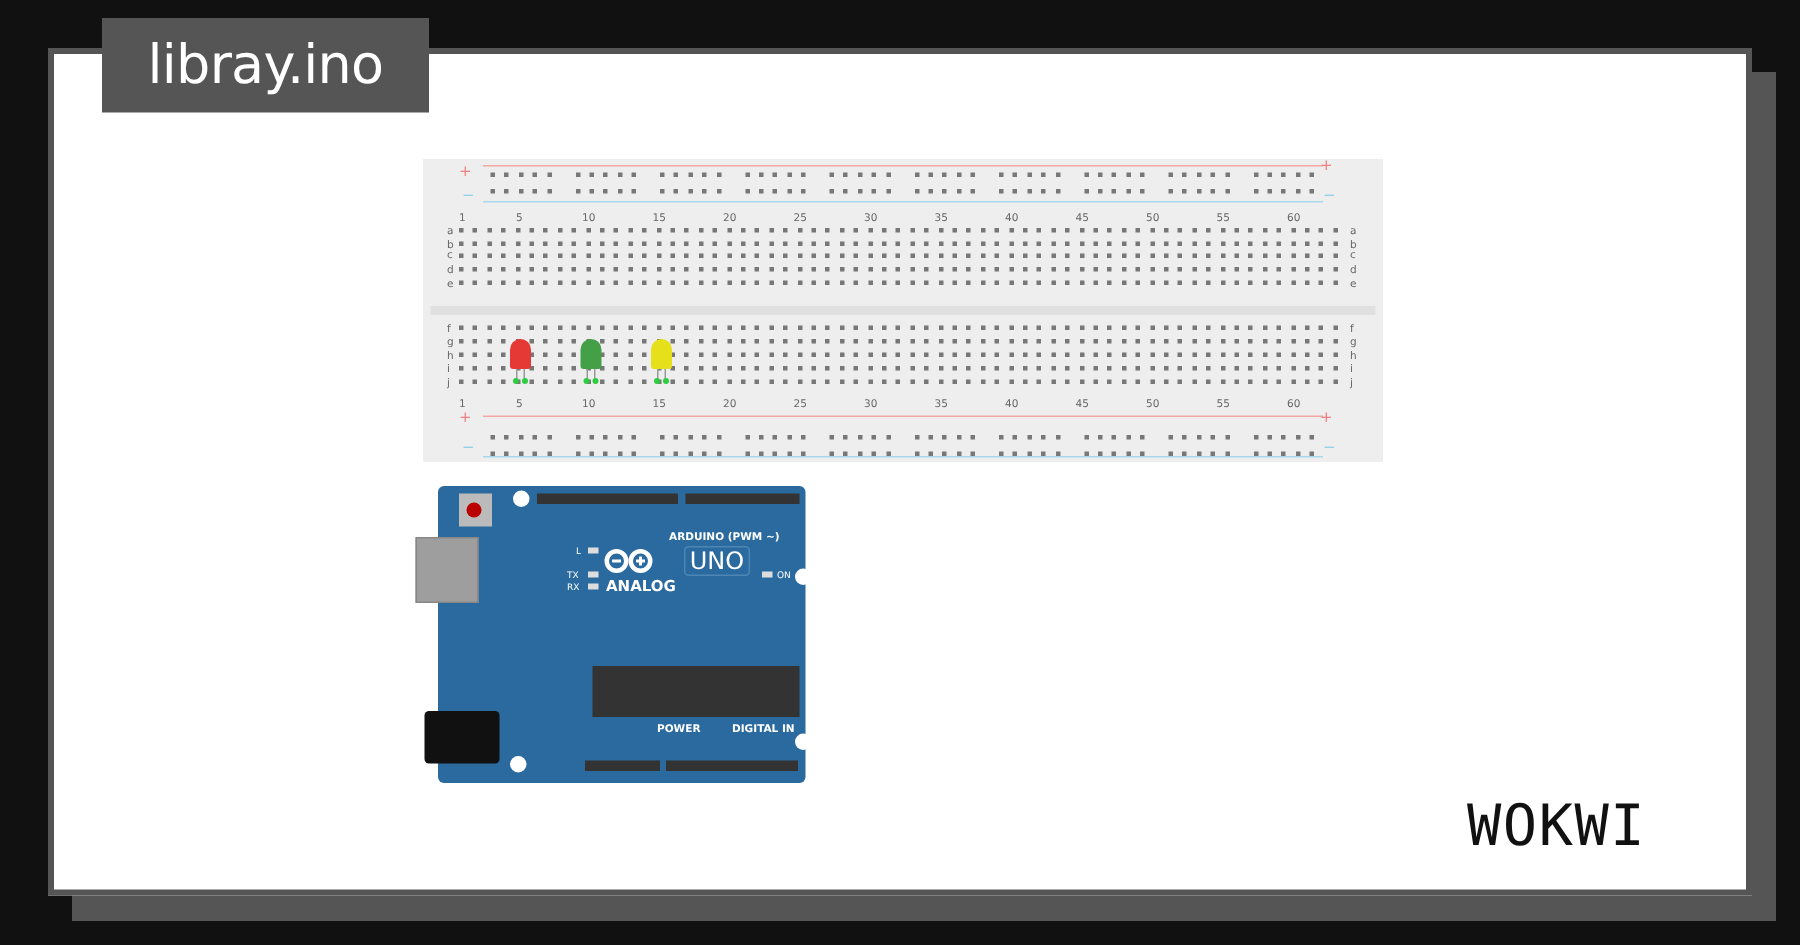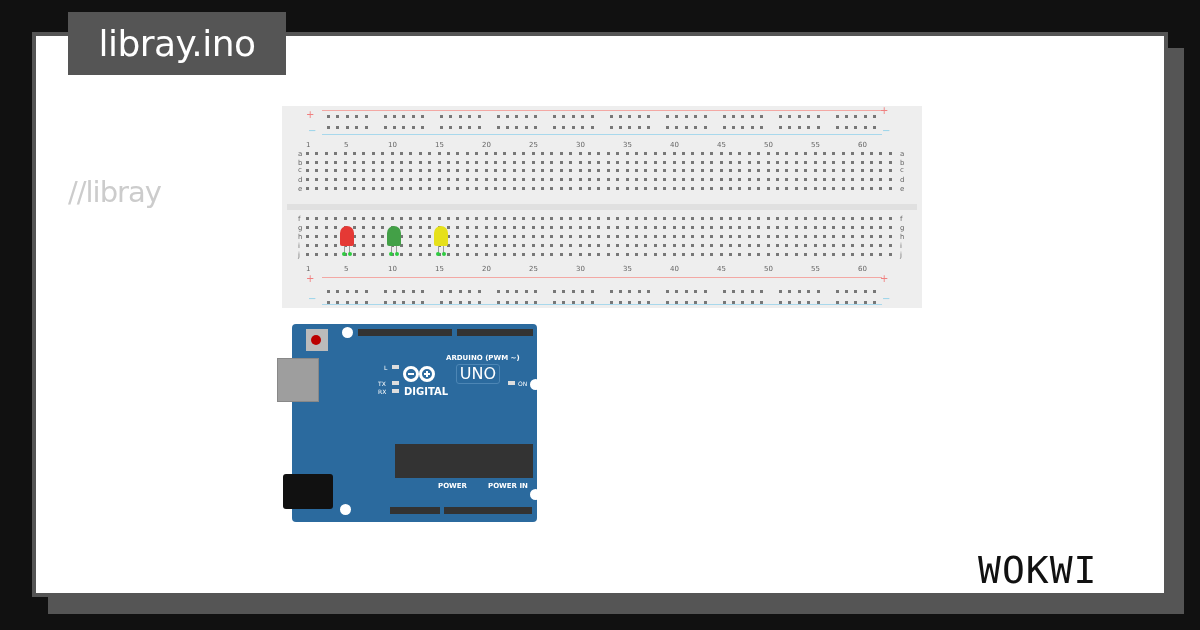"//libray" div.line { html: <div>//libray</div> -> none }
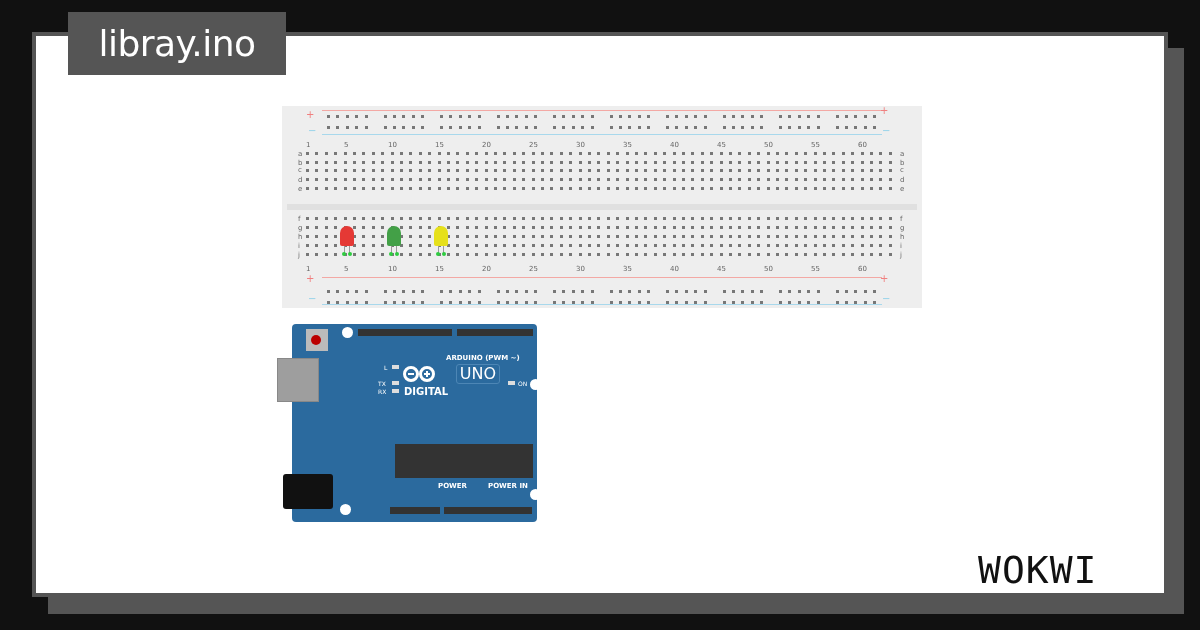"DIGITAL" span.txt { text: DIGITAL -> ANALOG }
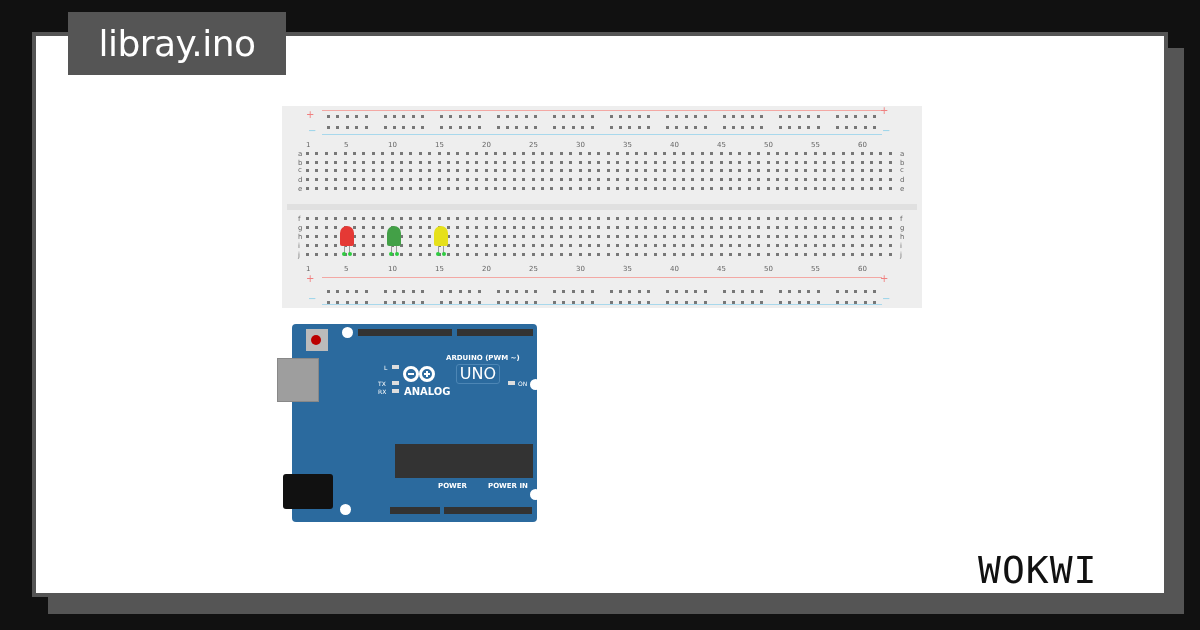"POWER IN" span.txt { text: POWER -> DIGITAL }
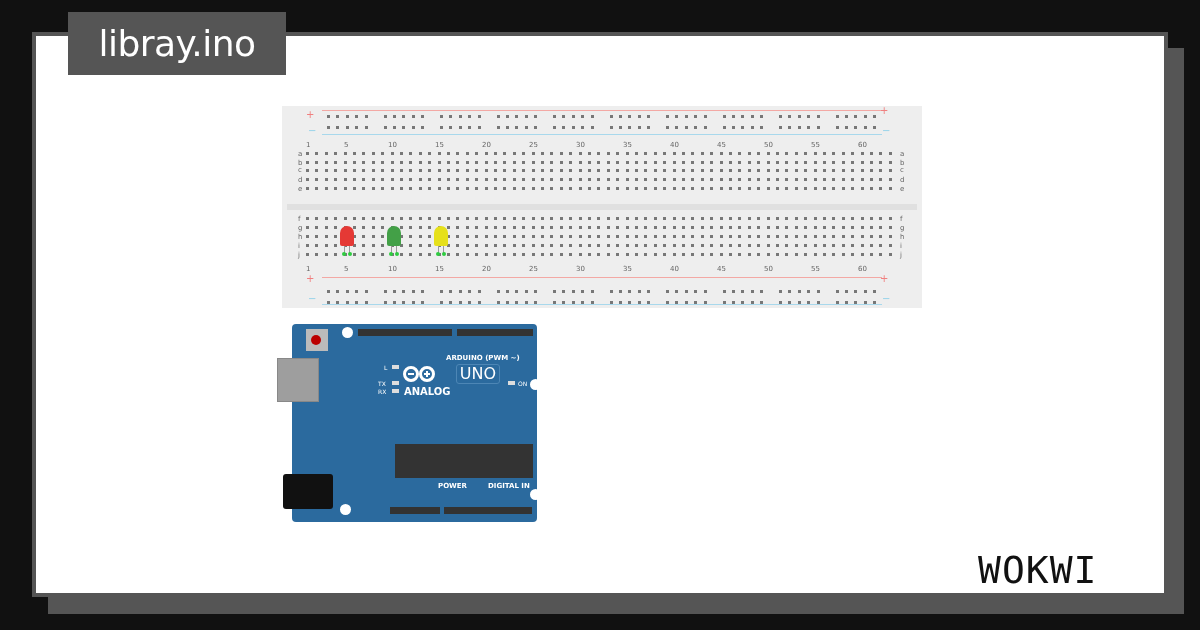"WOKWI" div.wokwi { top: 512px -> 492px }
